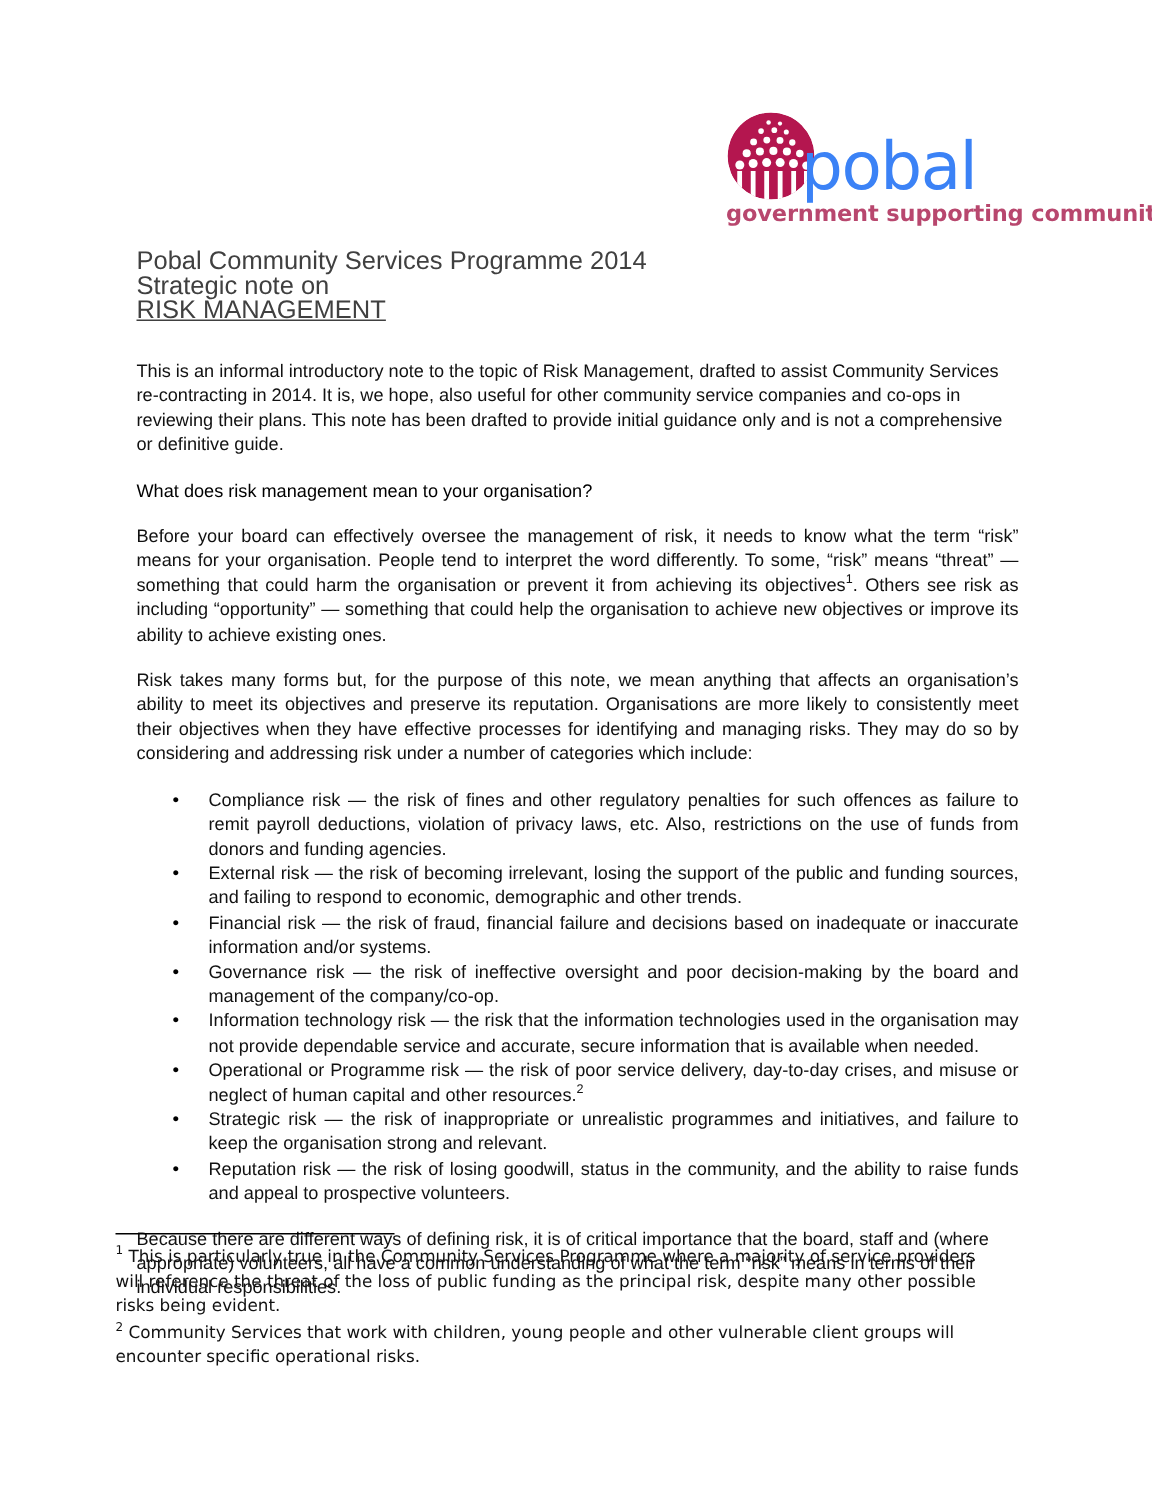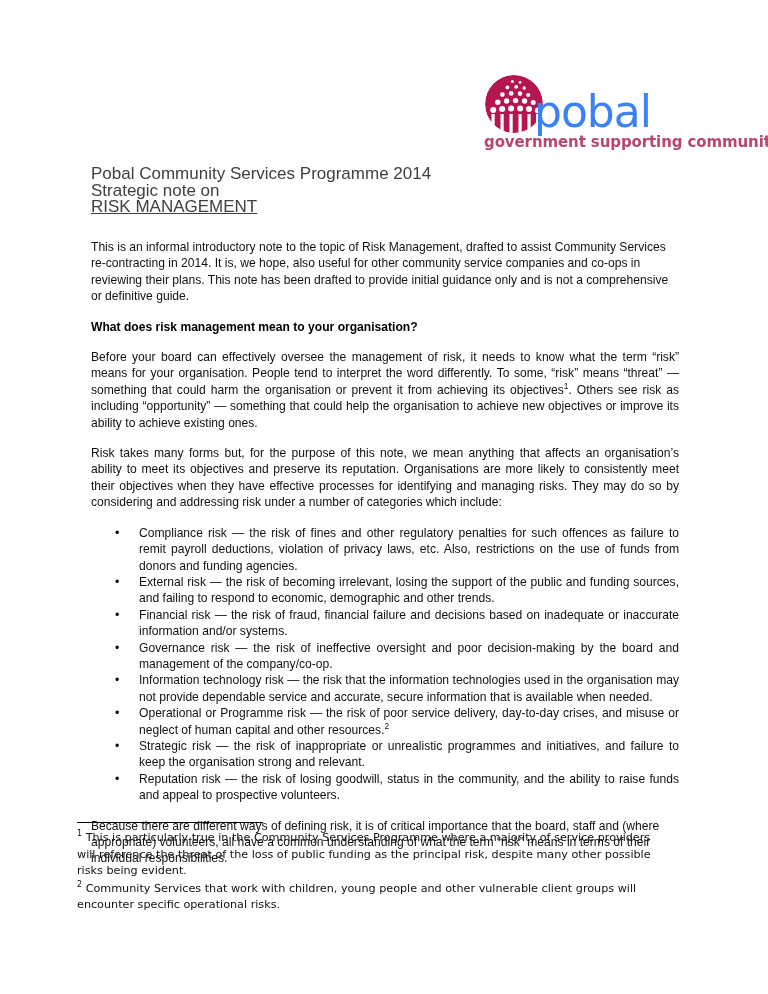"What does risk management mean" .subhead { font-weight: bold -> normal }
